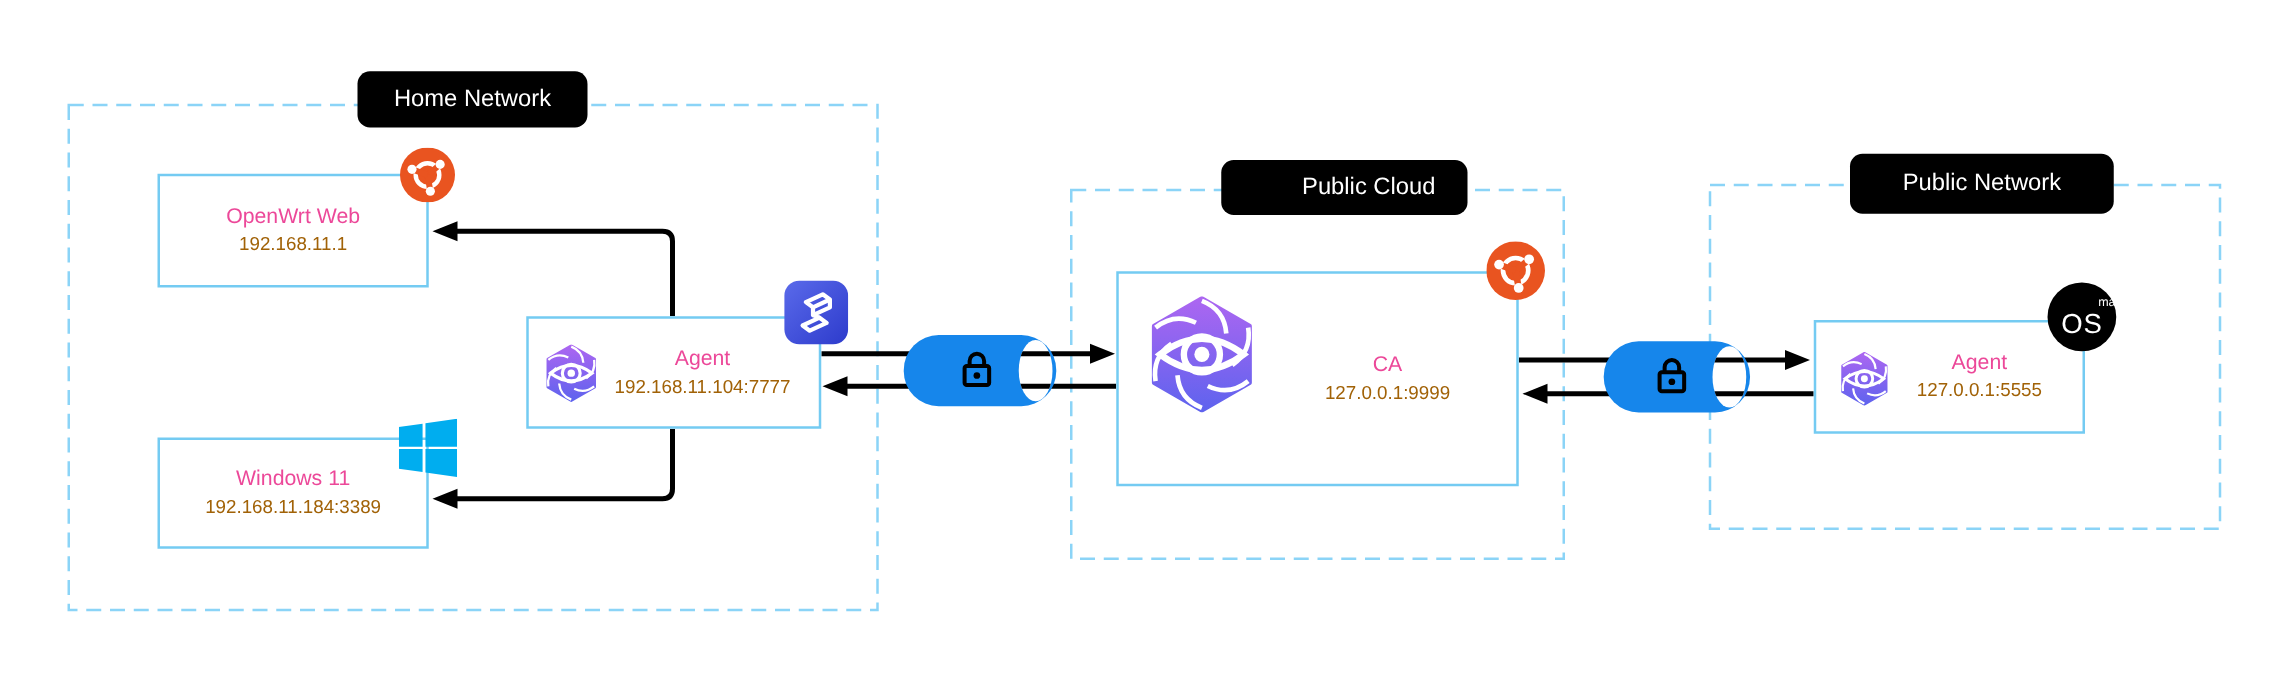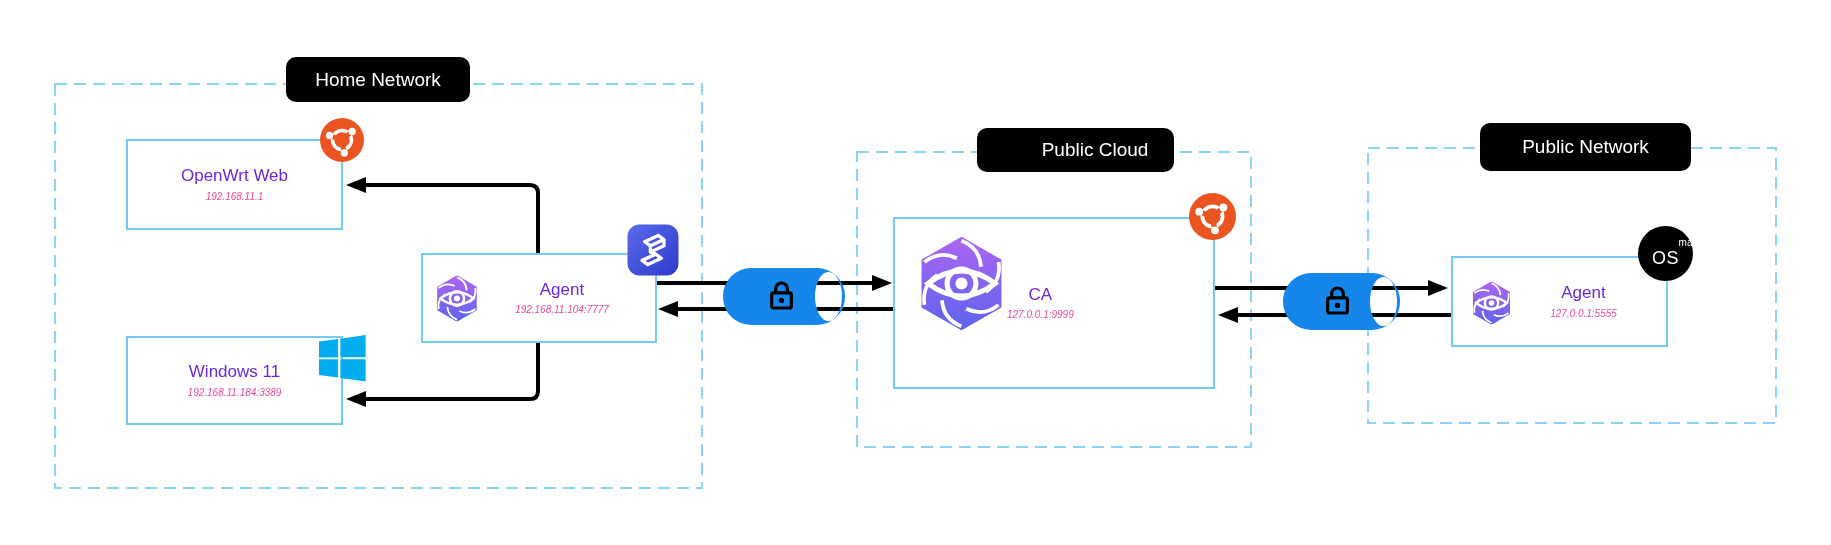"OpenWrt Web" .ntitle { color: #6d28d9 -> #ec4899 }
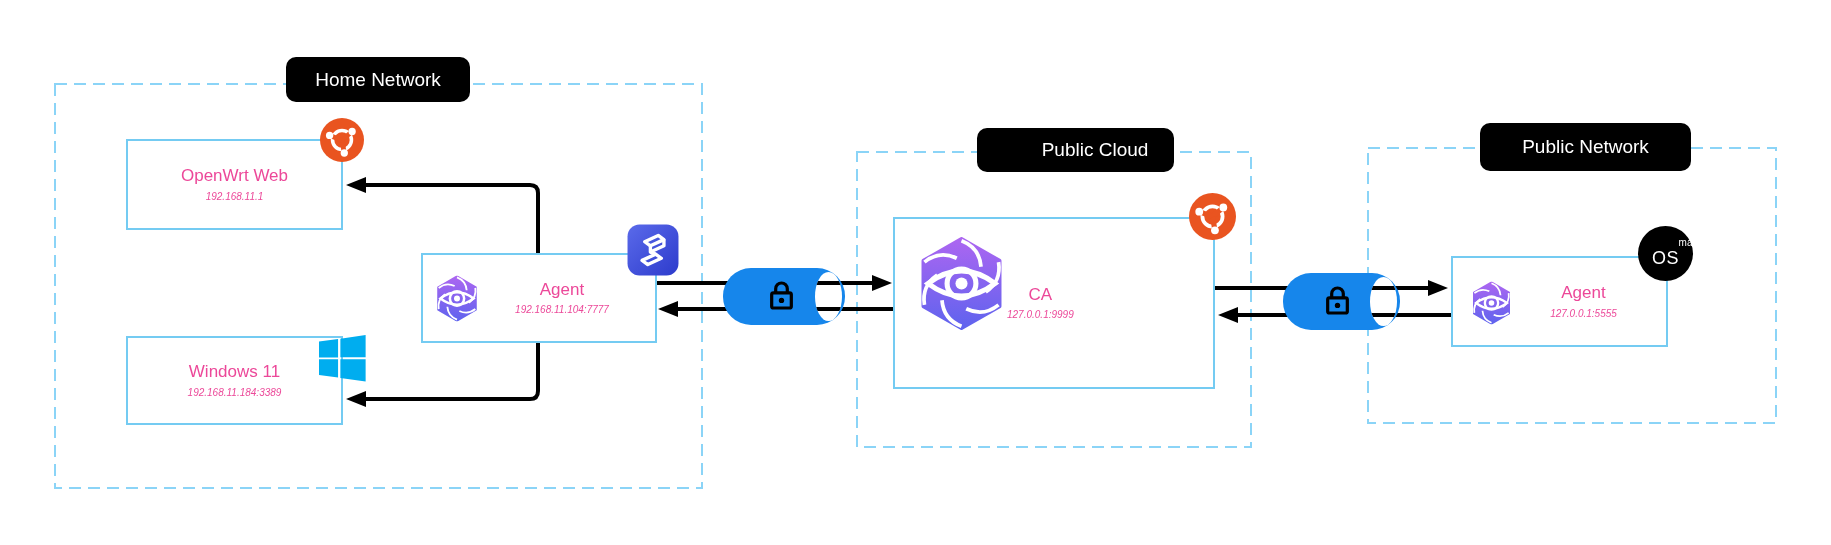"192.168.11.1" .naddr { color: #ec4899 -> #a16207; font-size: 10px -> 15px; font-style: italic -> none }
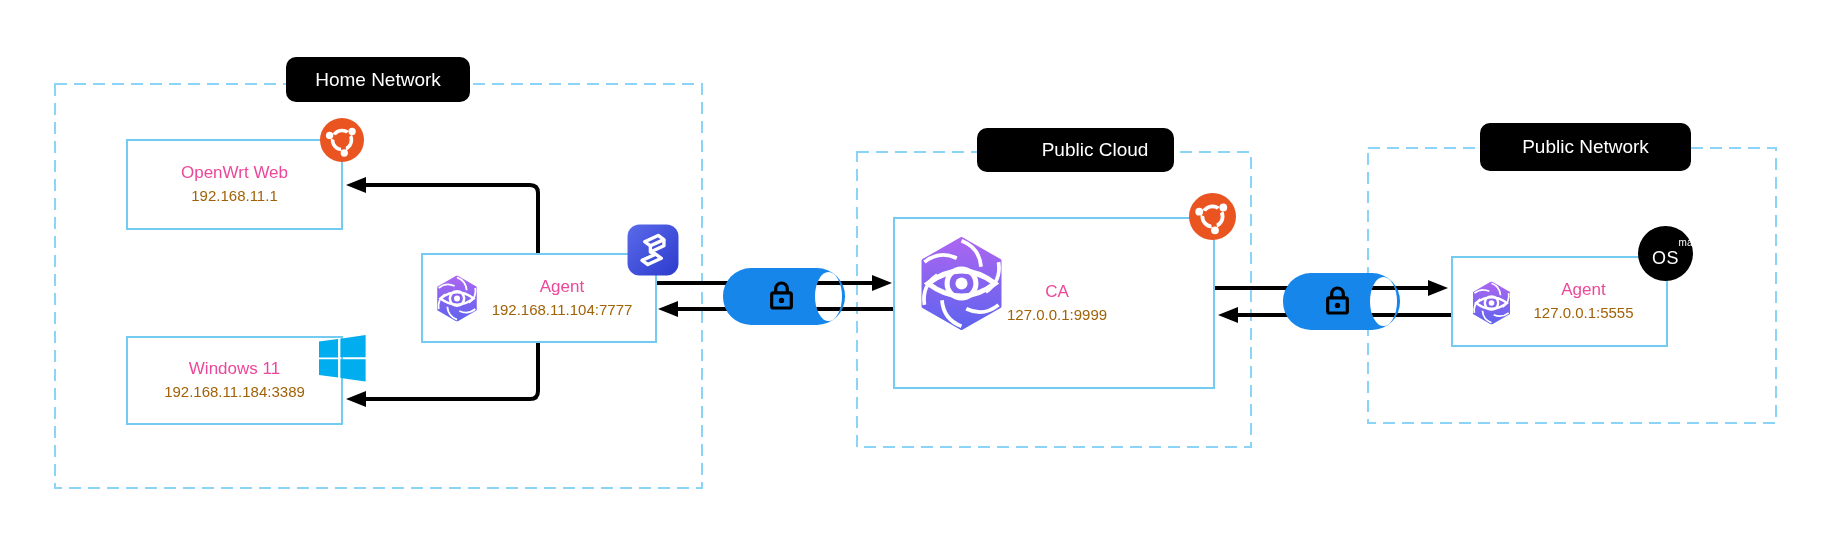"OS" .macos-badge .os { font-size: 18px -> 22px }
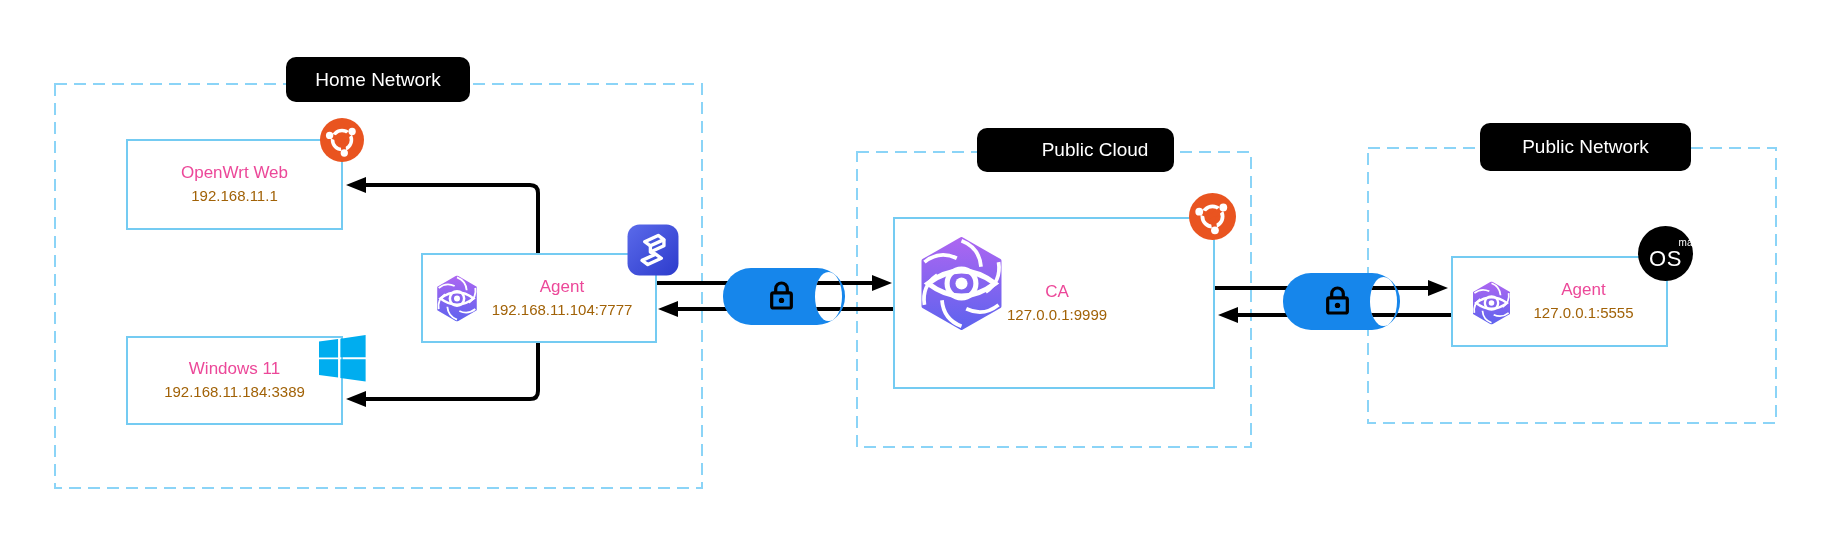"CA" .hubtxt { flex-direction: none -> column }
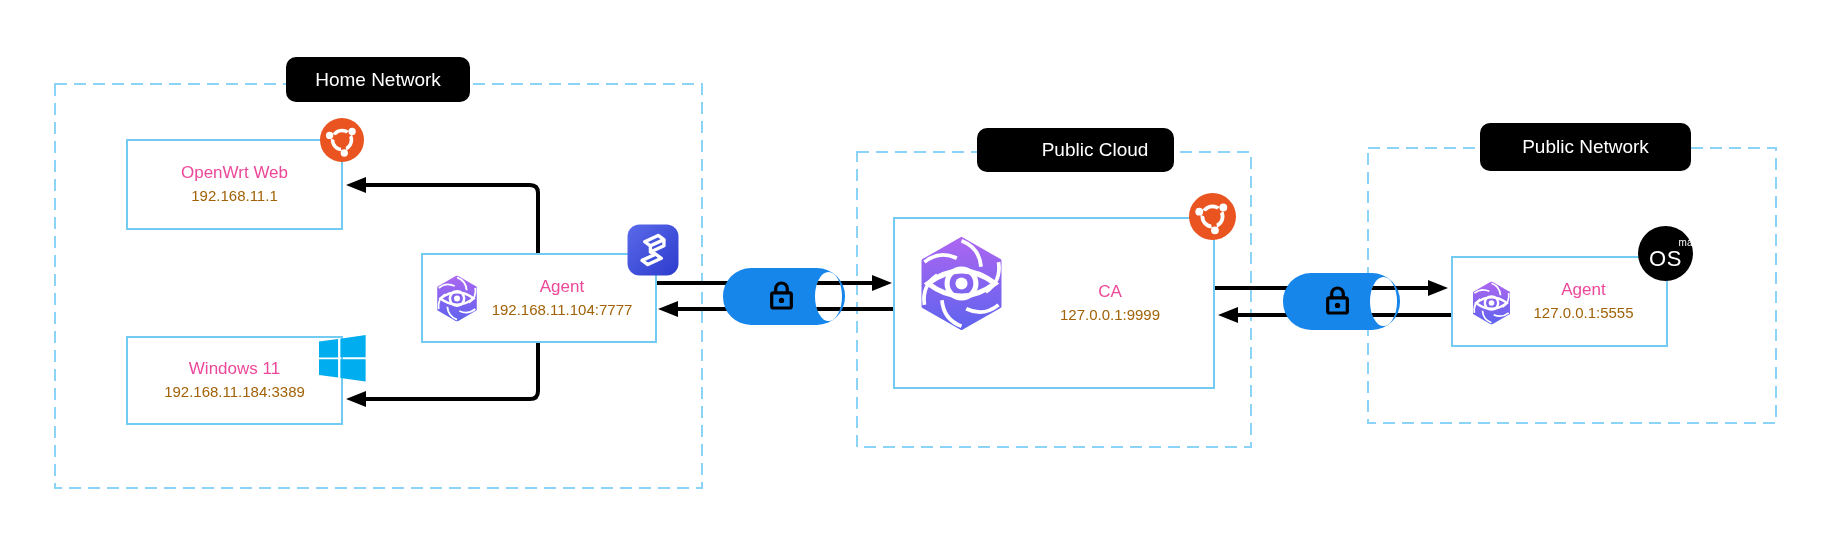"Windows 11" .node-windows { top: 336px -> 350px }
